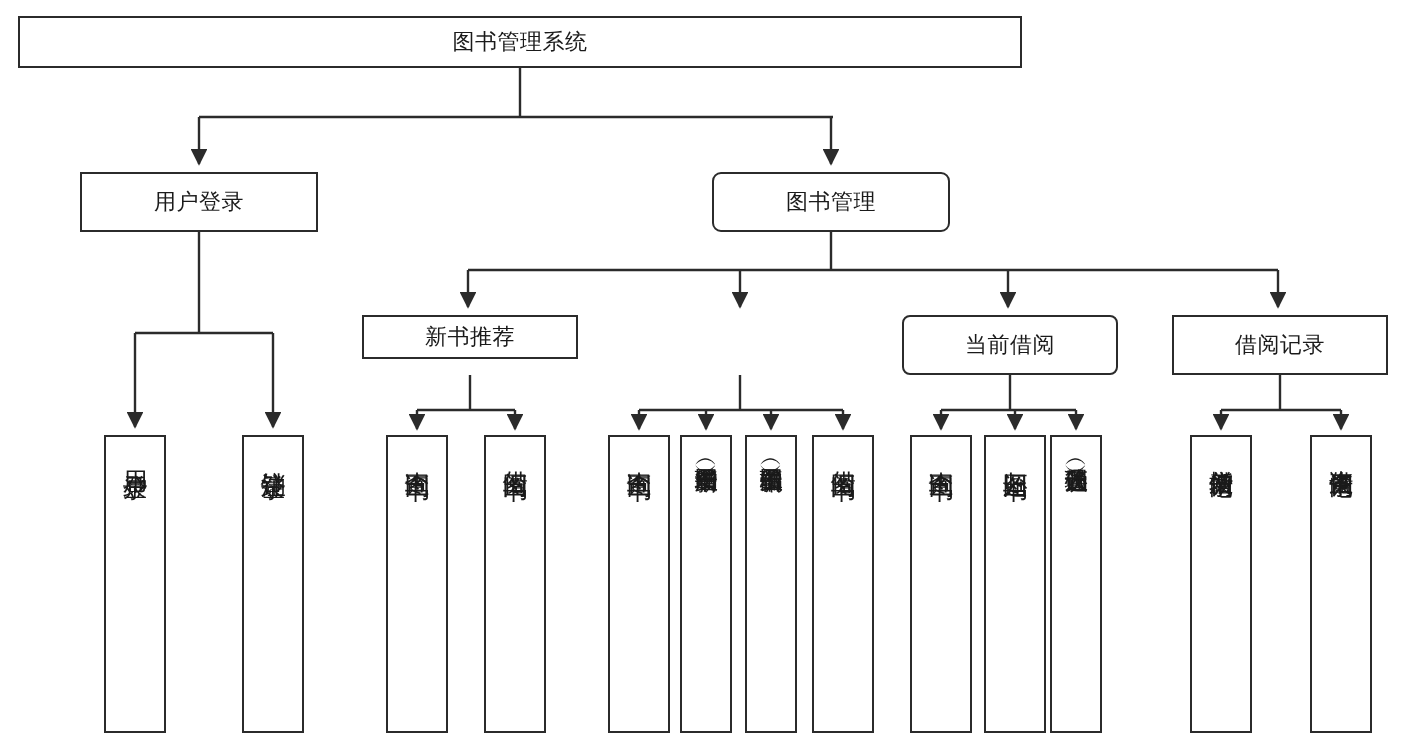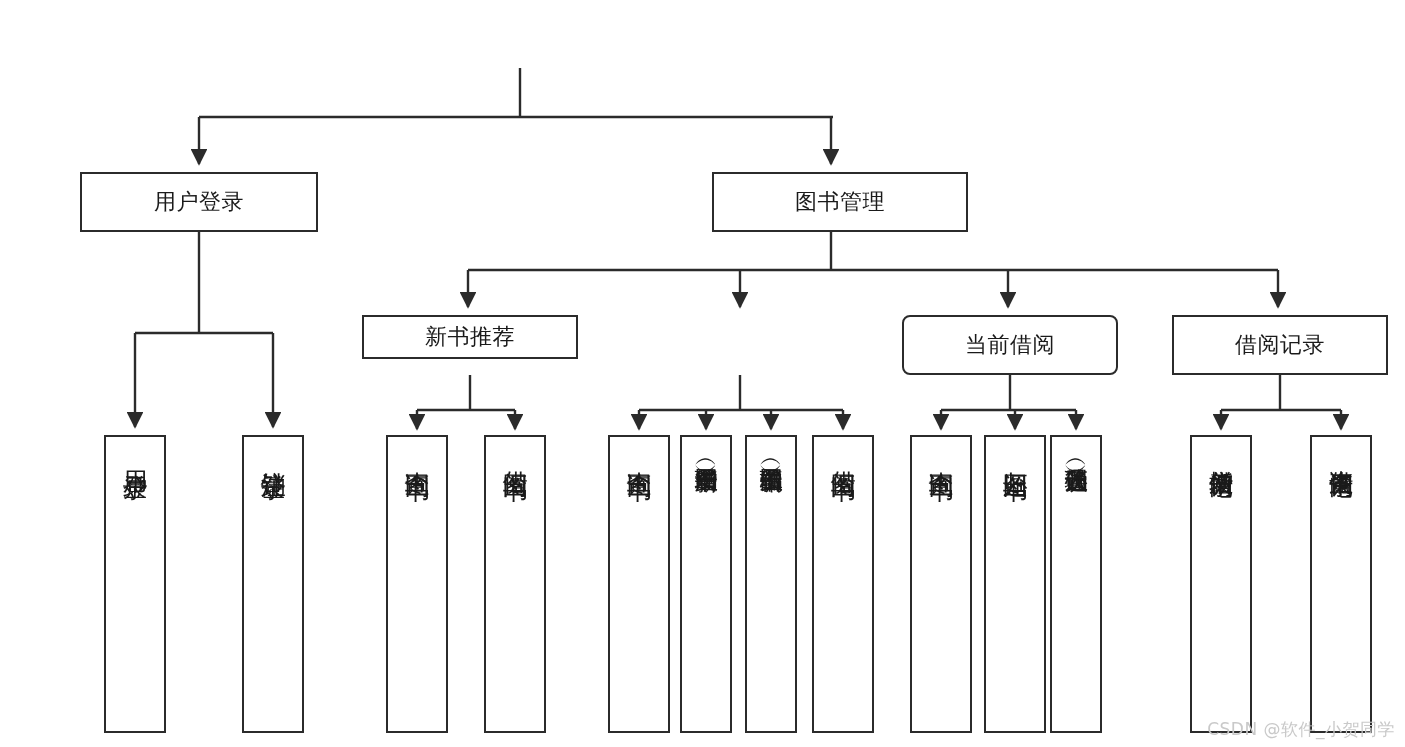"图书管理系统" div.node { html: none -> <div> <span>图书管理系统</span> </div> }
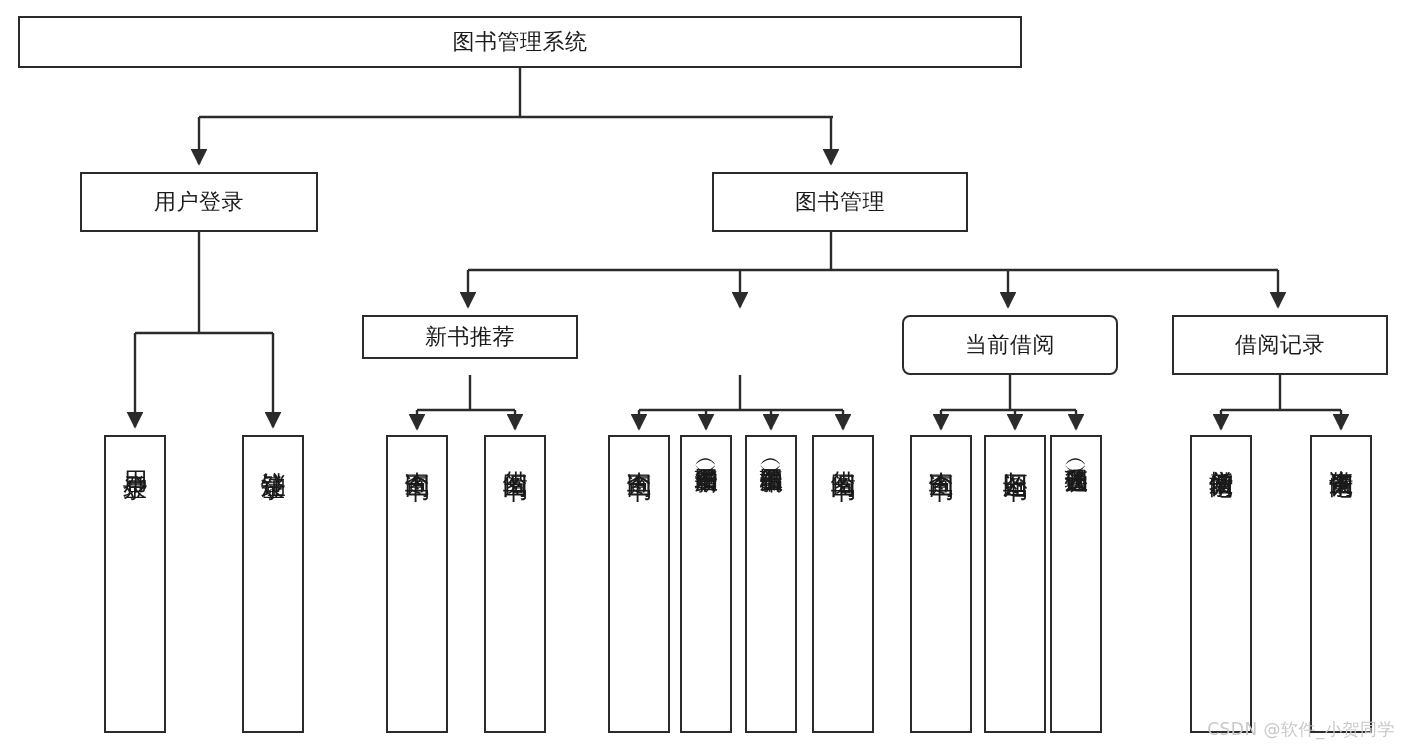"图书管理" div.node { border-radius: none -> 9px; width: 256px -> 238px }
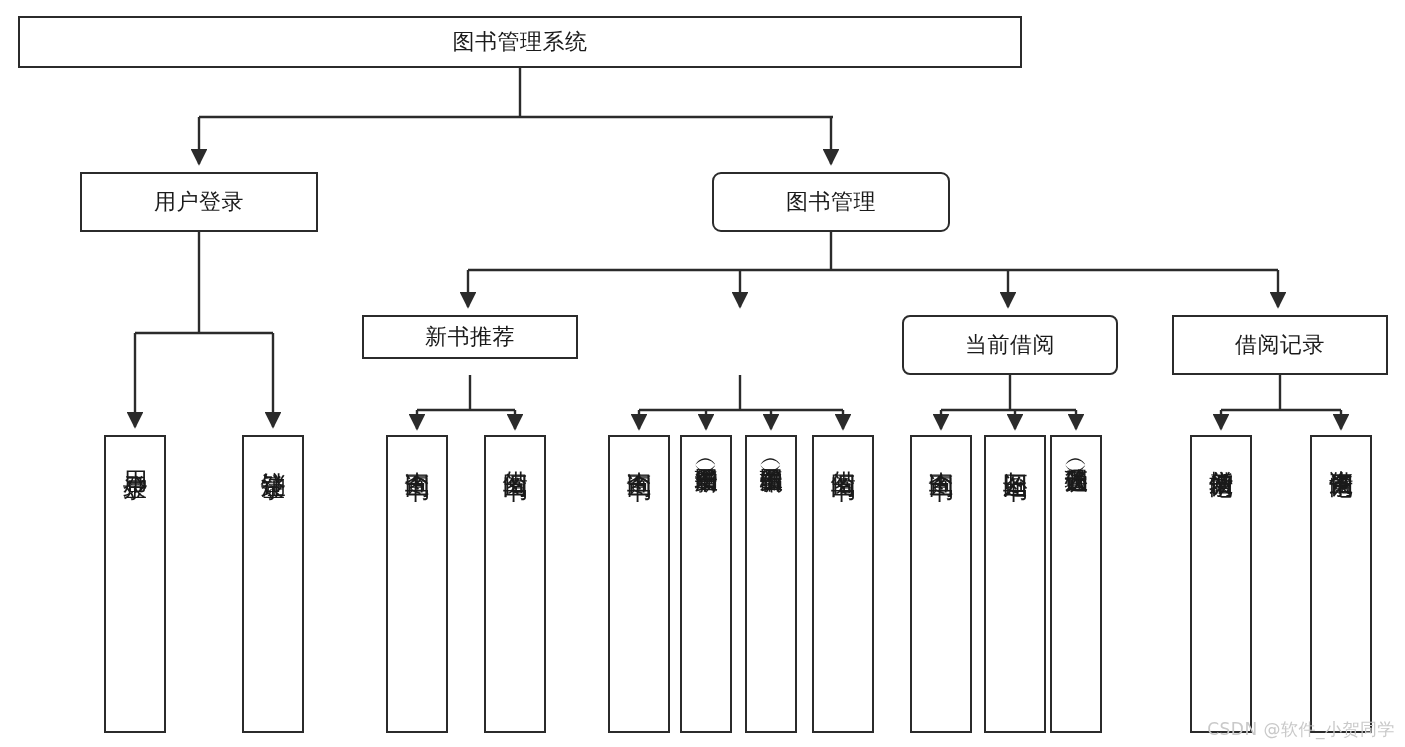"CSDN @软件_小贺同学" div { html: <div>CSDN @软件_小贺同学</div> -> none }
